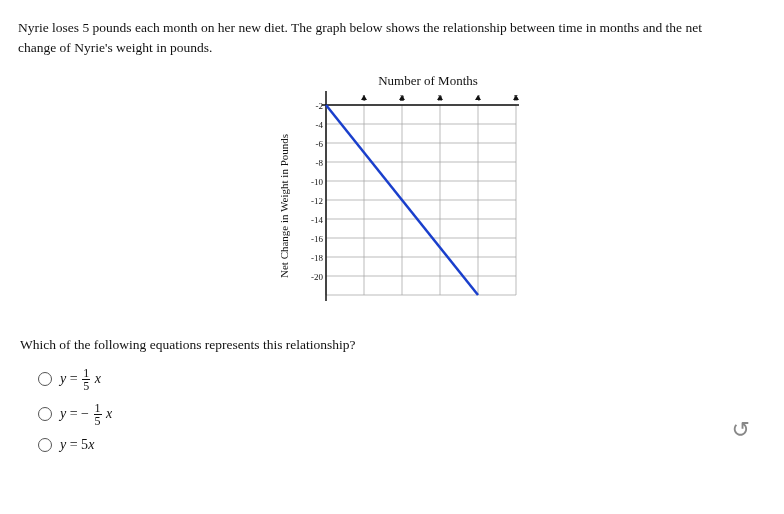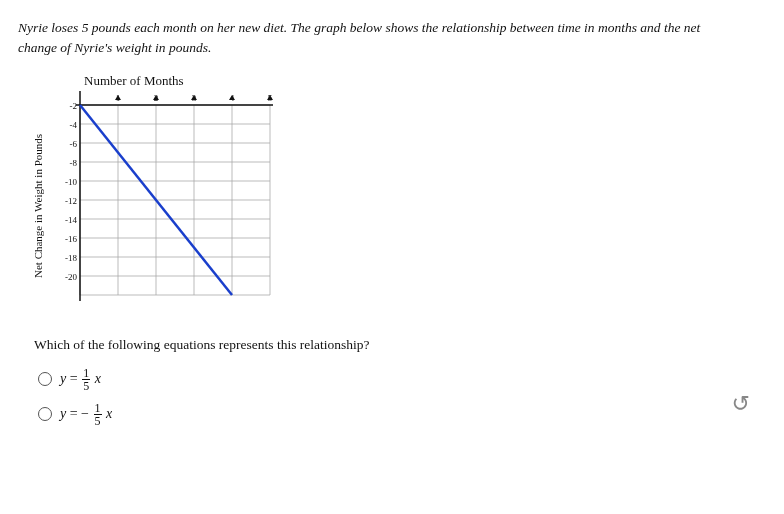"Nyrie loses 5 pounds each" .intro-text { font-style: italic -> none }
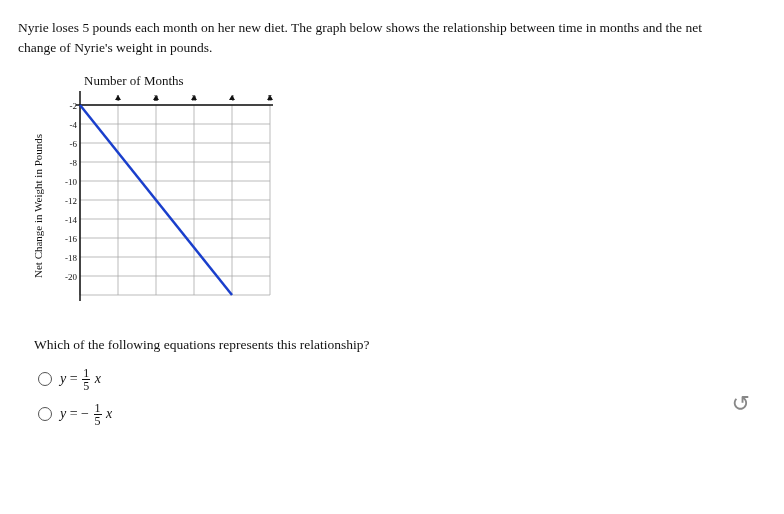"Number of Months" .graph-area { align-items: flex-start -> center; margin-left: 14px -> 26px }
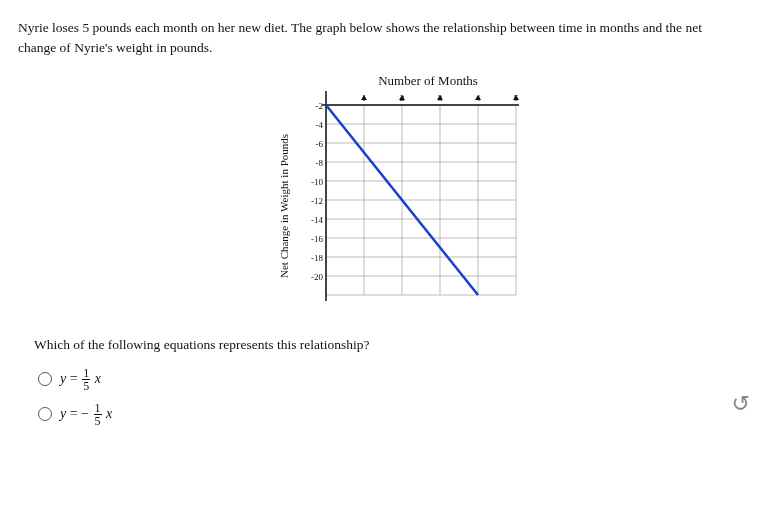"Which of the following equations" .question-text { margin-left: 16px -> 2px }
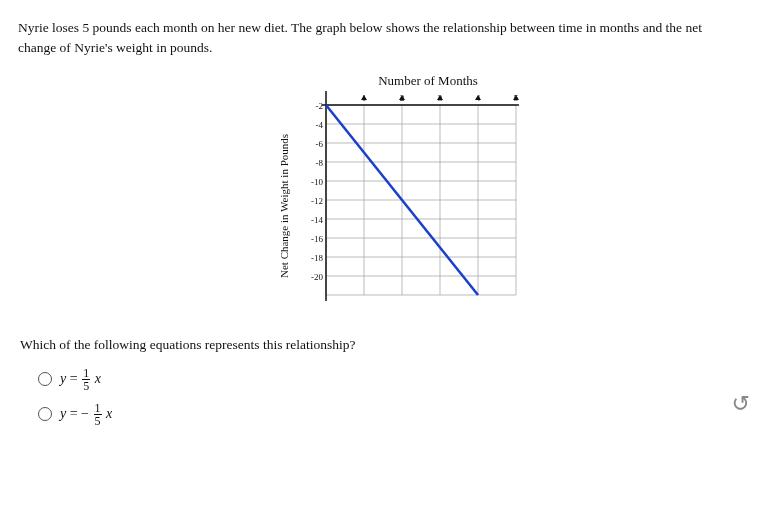"y = 5x" div.option-item { html: none -> <div> <span></span> <span> <i>y</i> = 5<i>x</i> </span> </div> }
